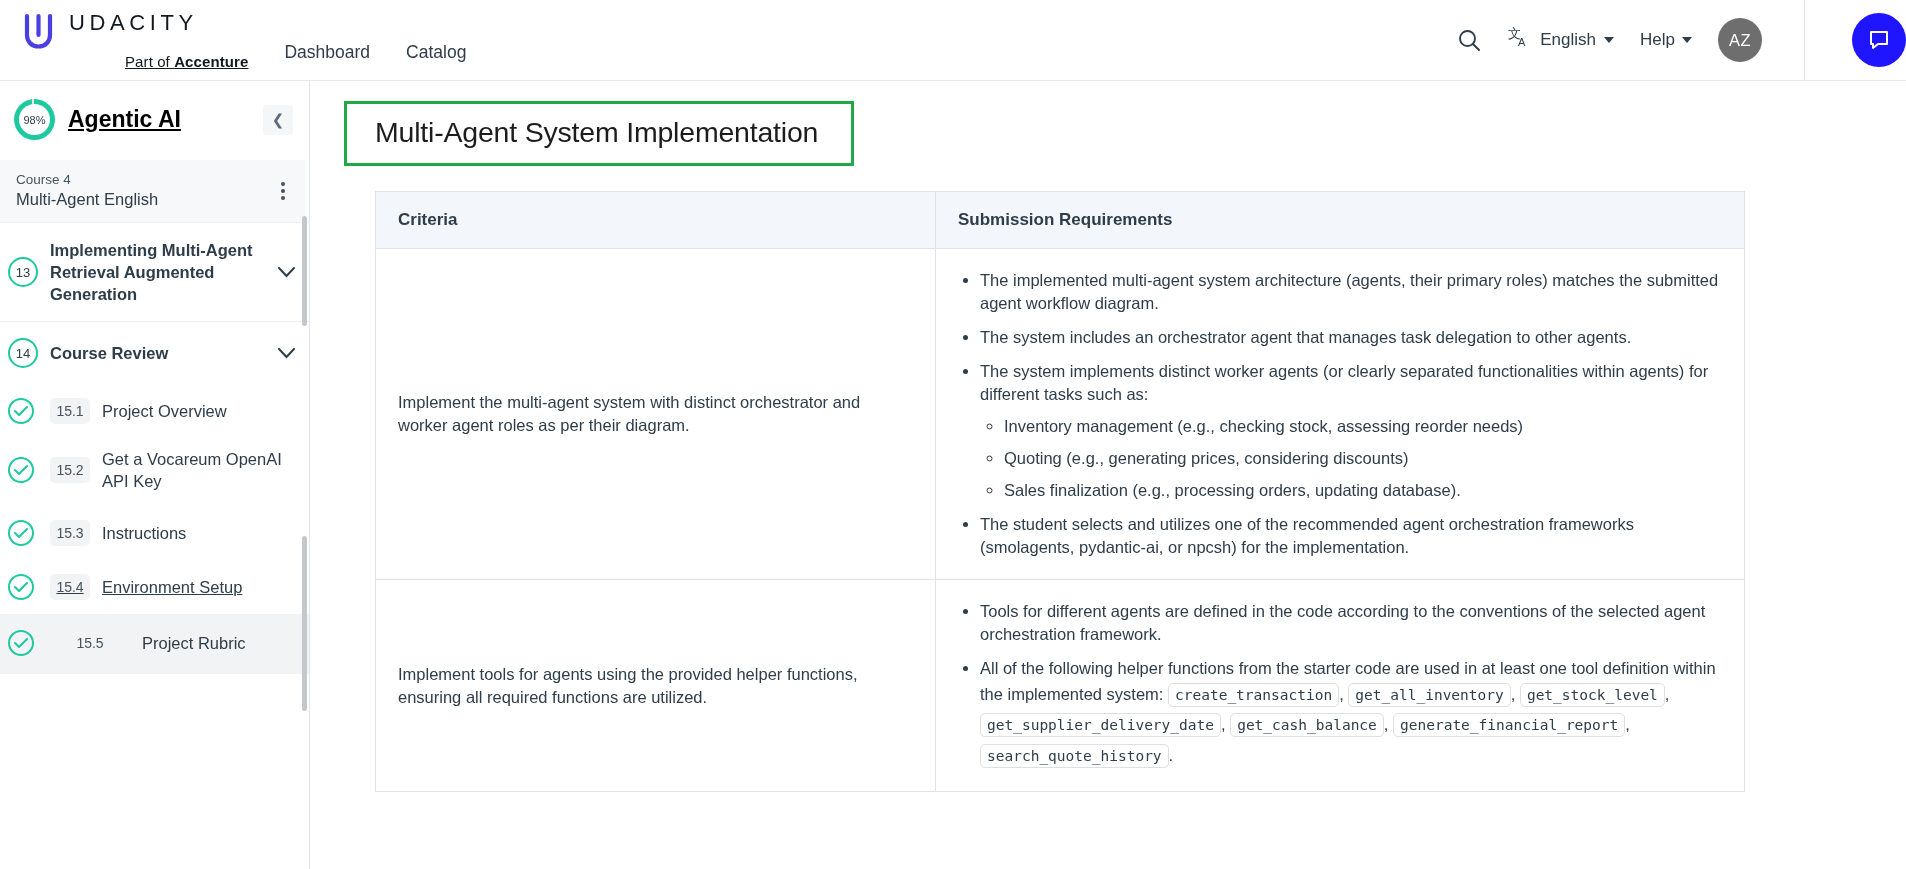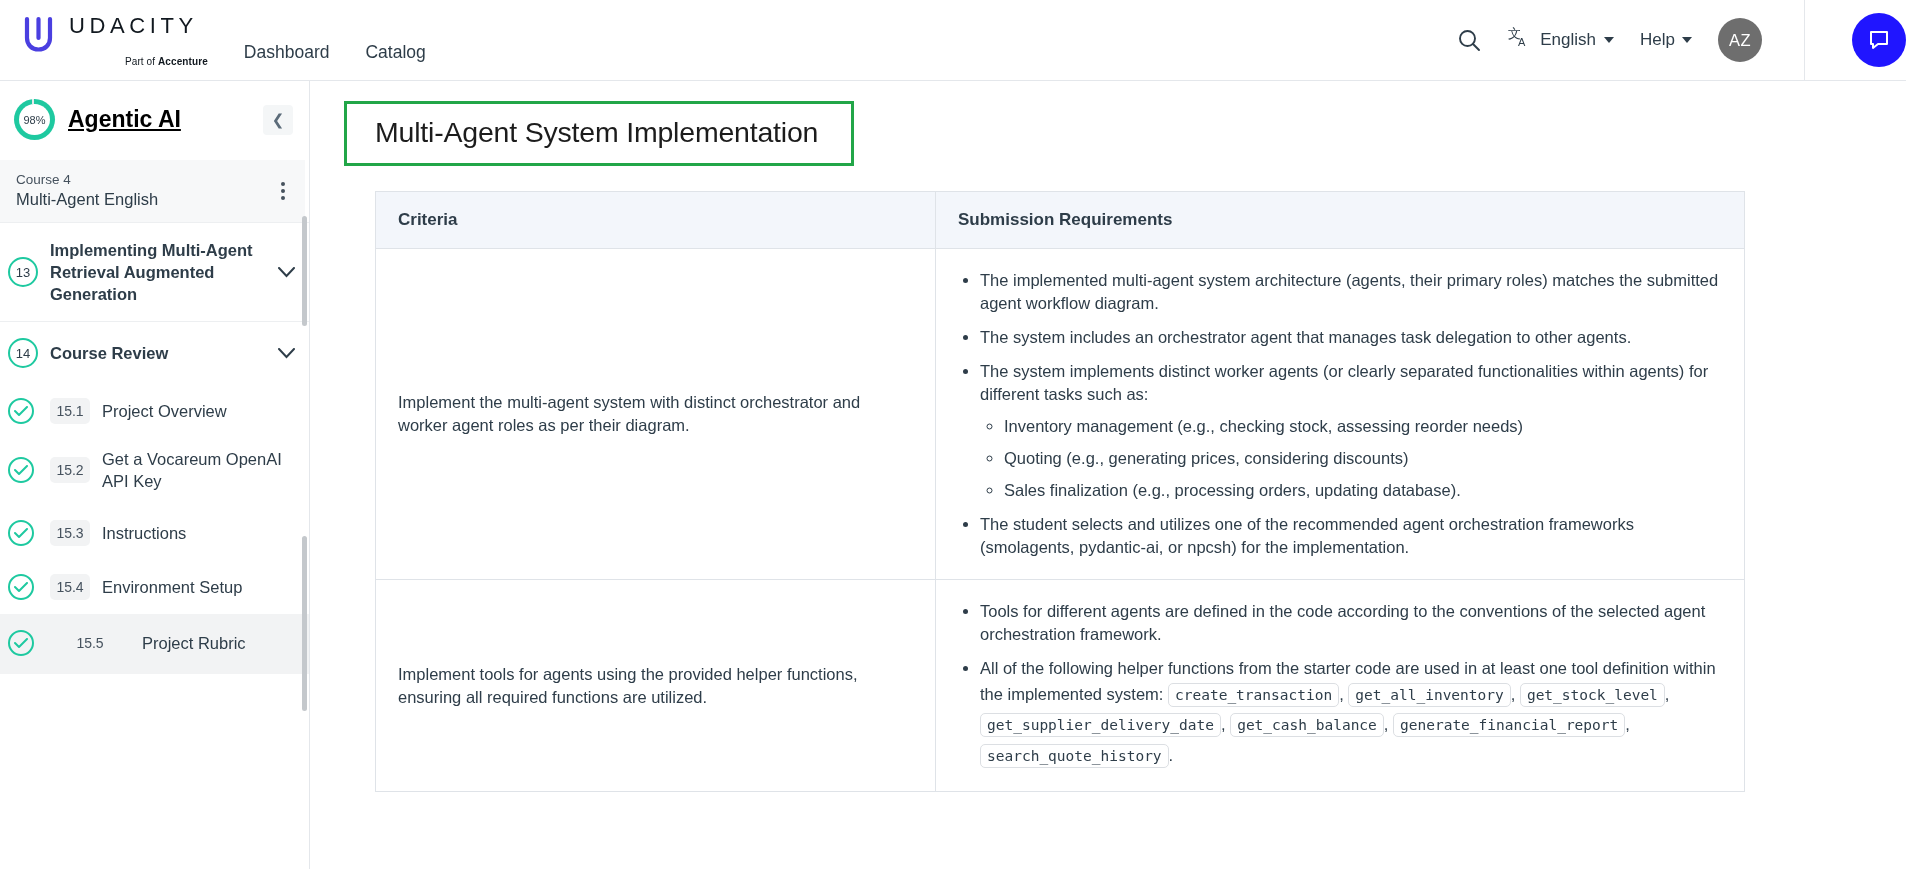"Part of Accenture" .brand-sub { font-size: 10px -> 15px; text-decoration: none -> underline }
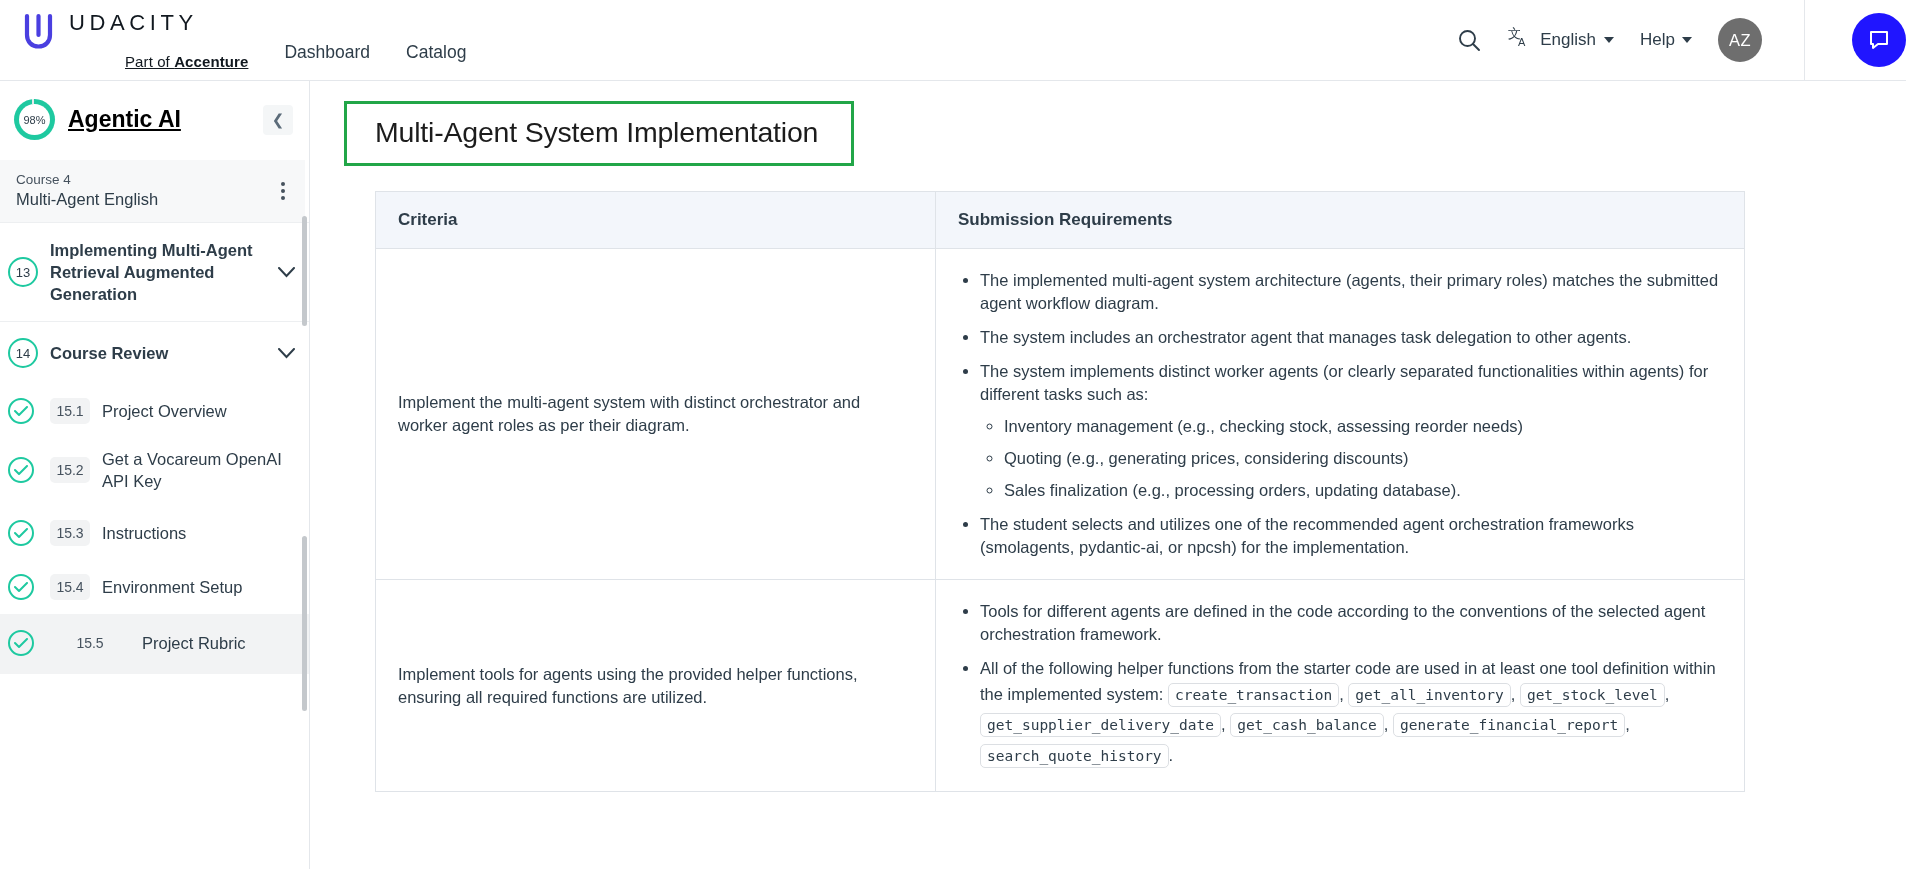"15.4" div.lesson { text-decoration: none -> underline }
